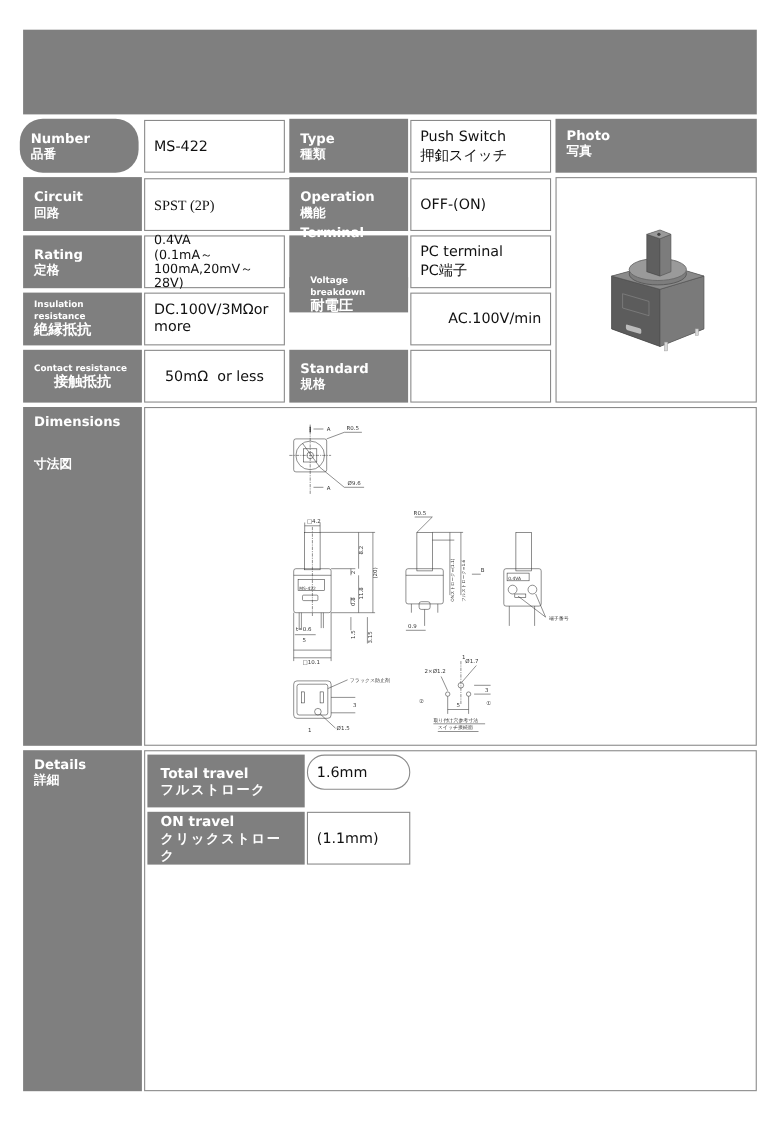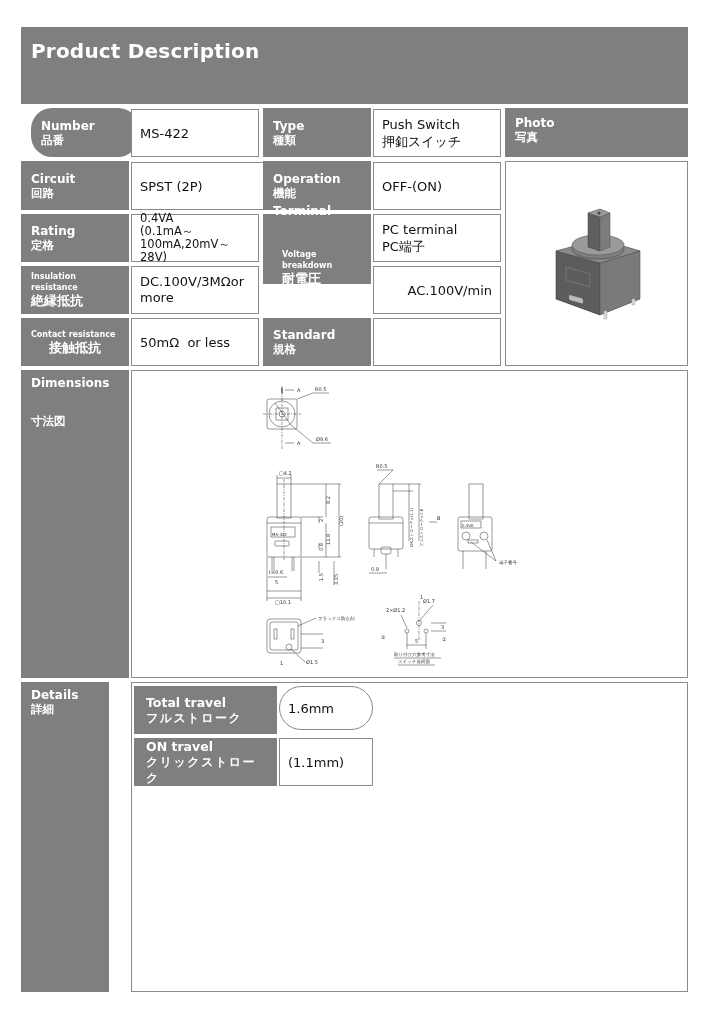"Product Description" div.t1 { html: <div>Product Description</div> -> none }
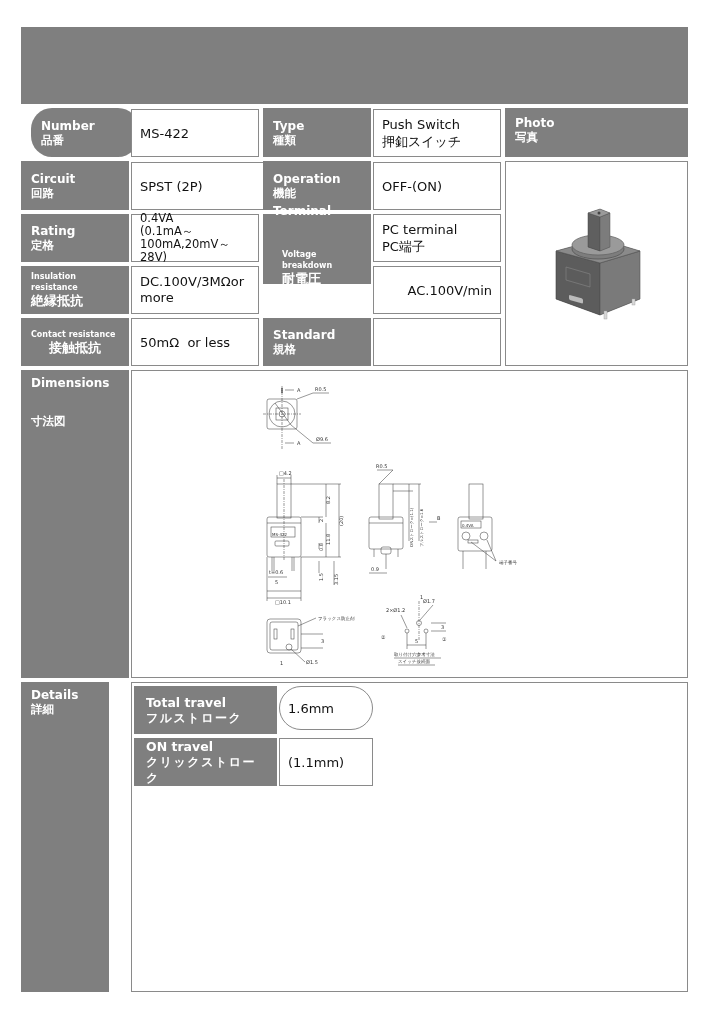"Number" div.abs { left: 31px -> 18px }
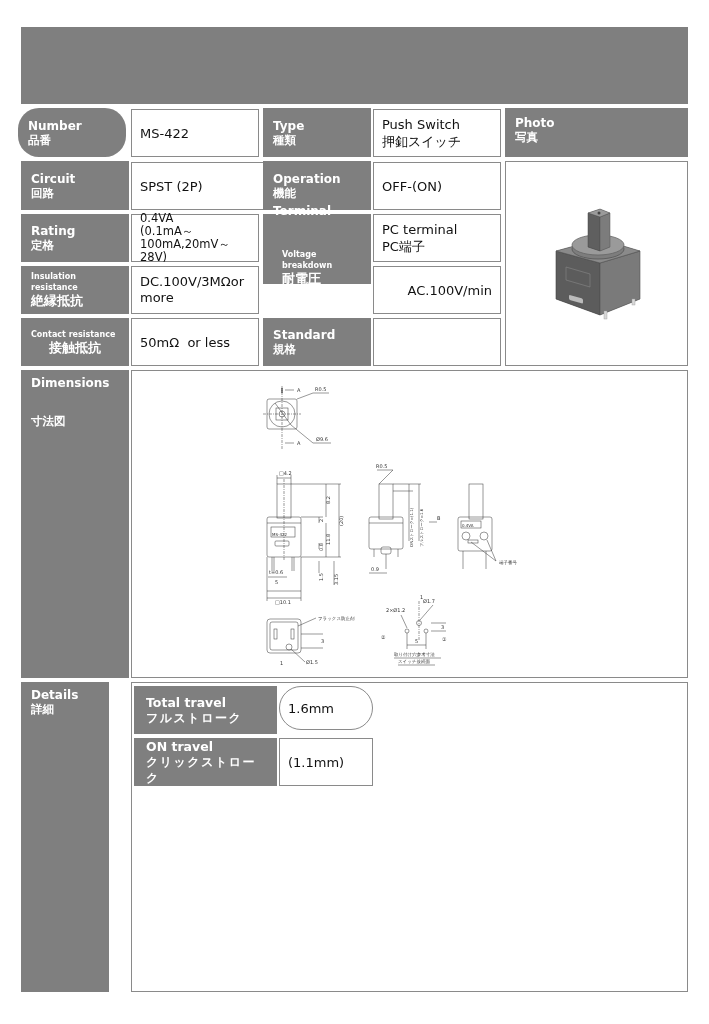"SPST (2P)" div.abs { font-family: none -> Liberation Serif, serif }
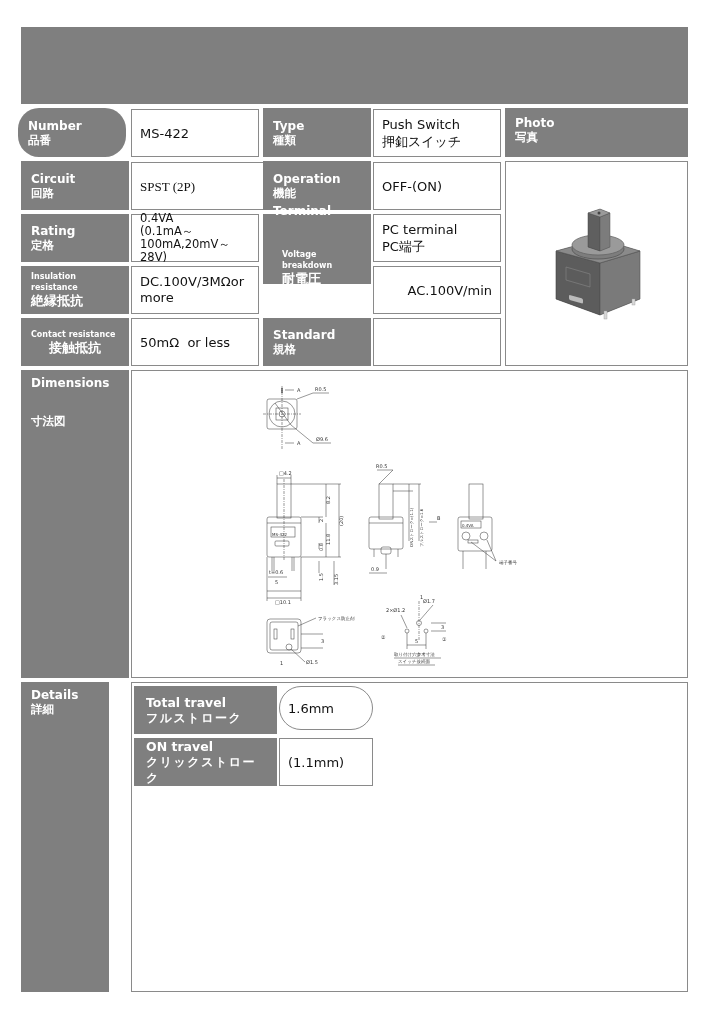"50mΩ or less" span { text-align: none -> center }
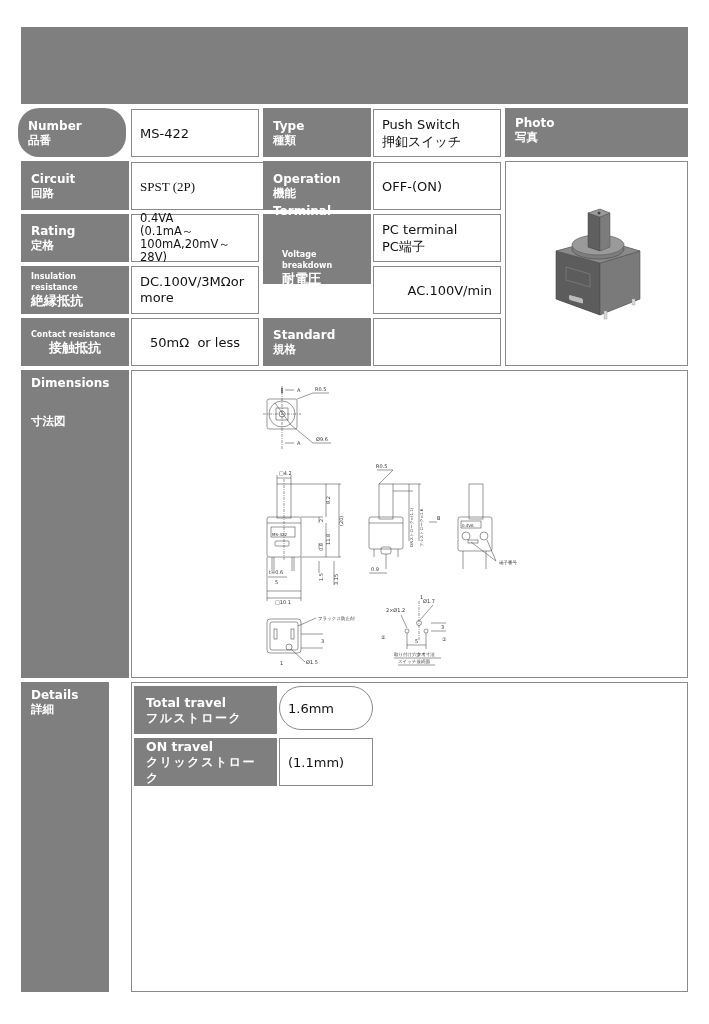"Details" div.abs { width: 88px -> 108px }
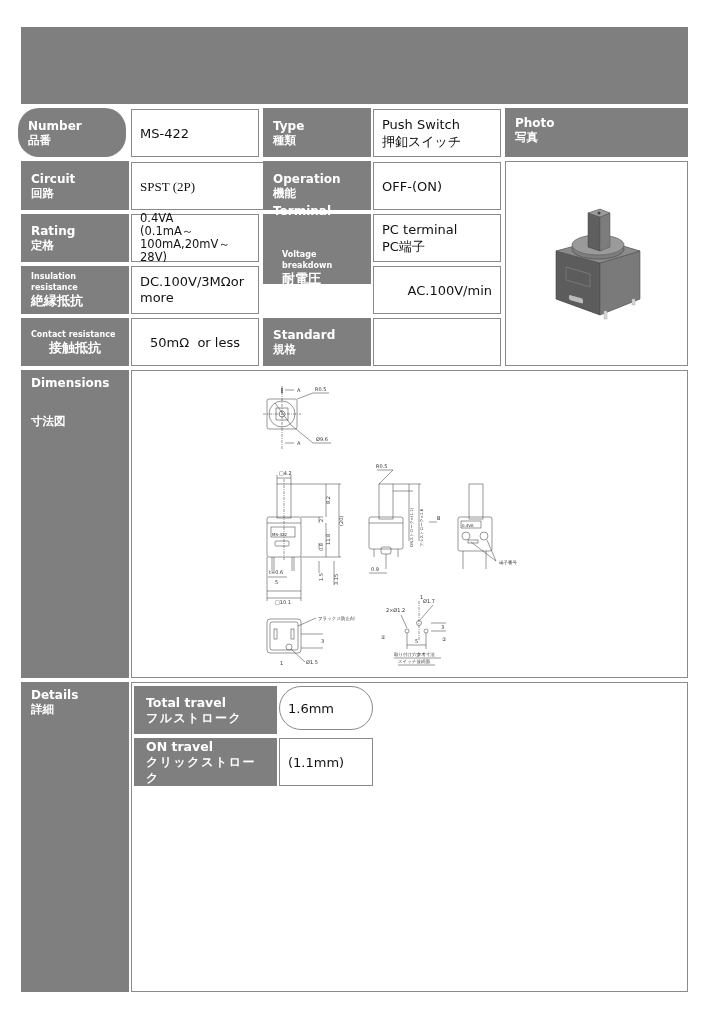"1.6mm" div.abs { height: 44px -> 32px }
